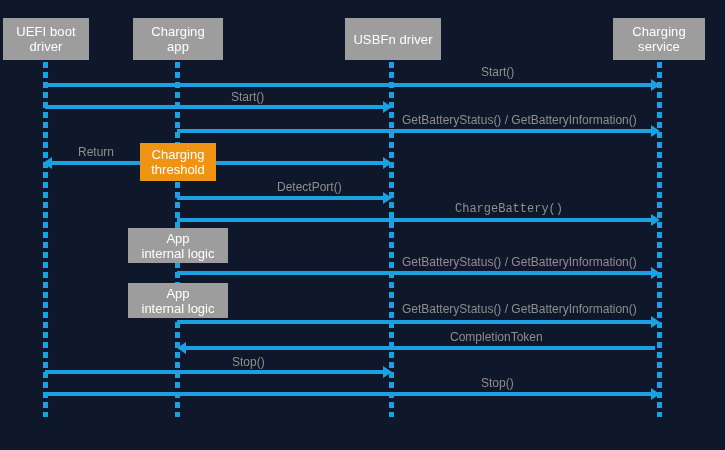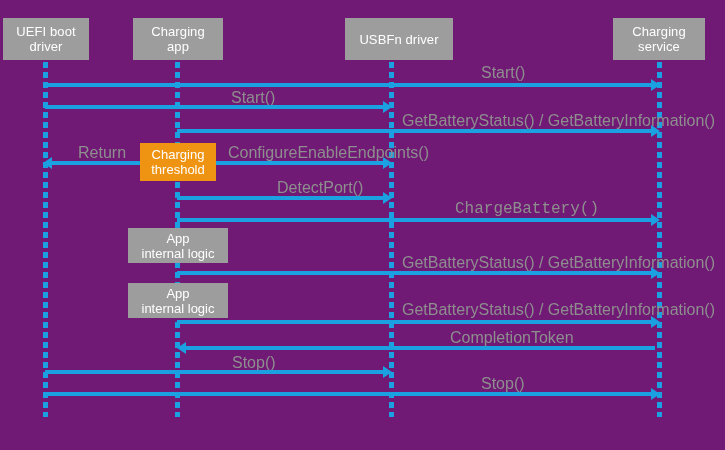"UEFI boot" #stage { background: #701a75 -> #0f172a }
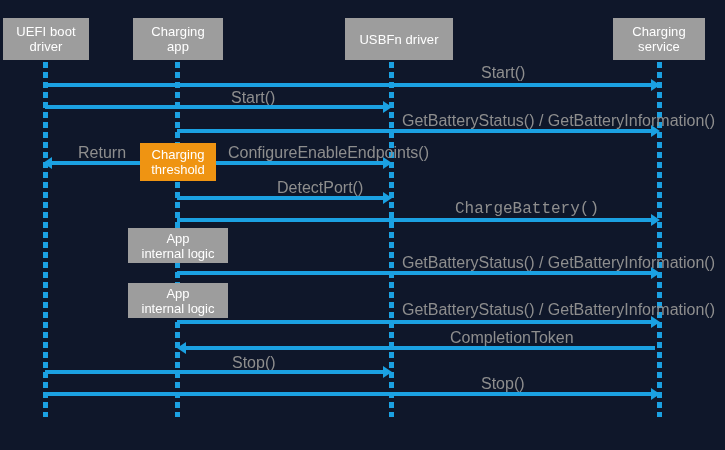"USBFn driver" div.lane-header { width: 108px -> 96px }
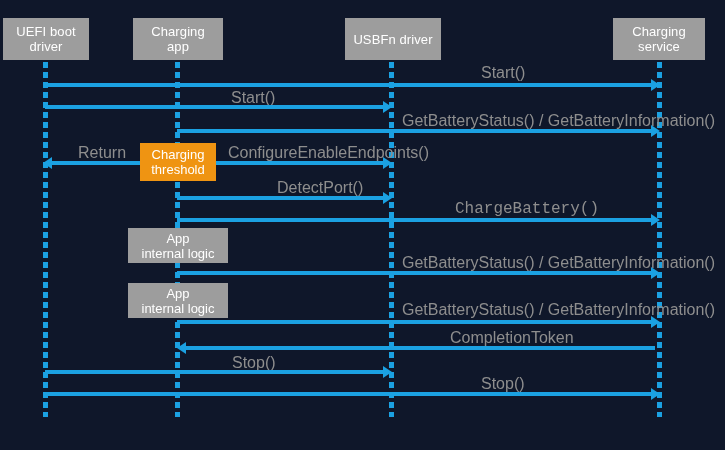"Start()" .msg-label { font-size: 16px -> 12px }
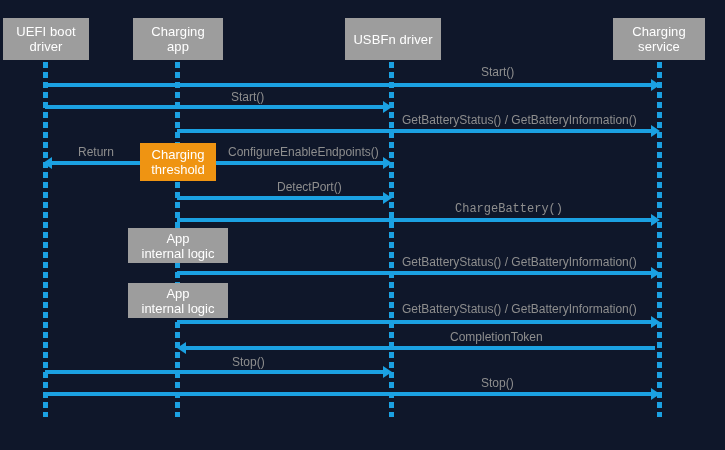"ConfigureEnableEndpoints()" div.msg-label { html: <div>ConfigureEnableEndpoints()</div> -> none }
